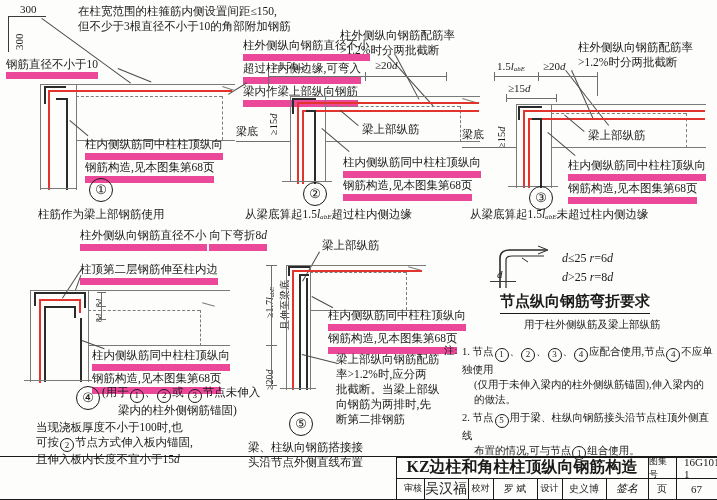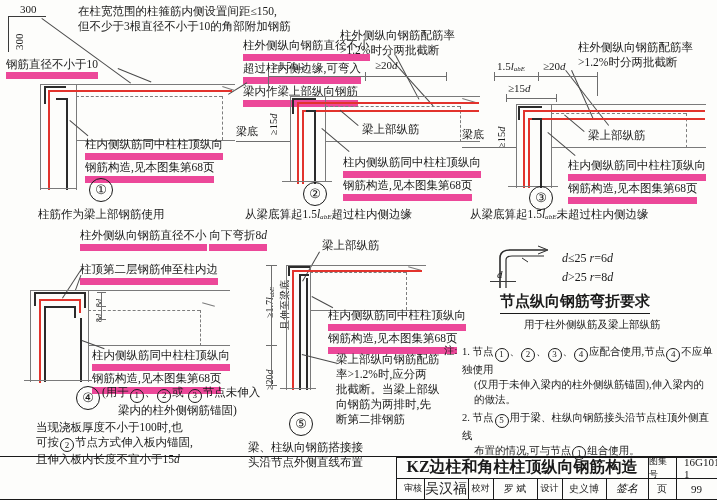"99" div.tbcell { text: 99 -> 67 }
